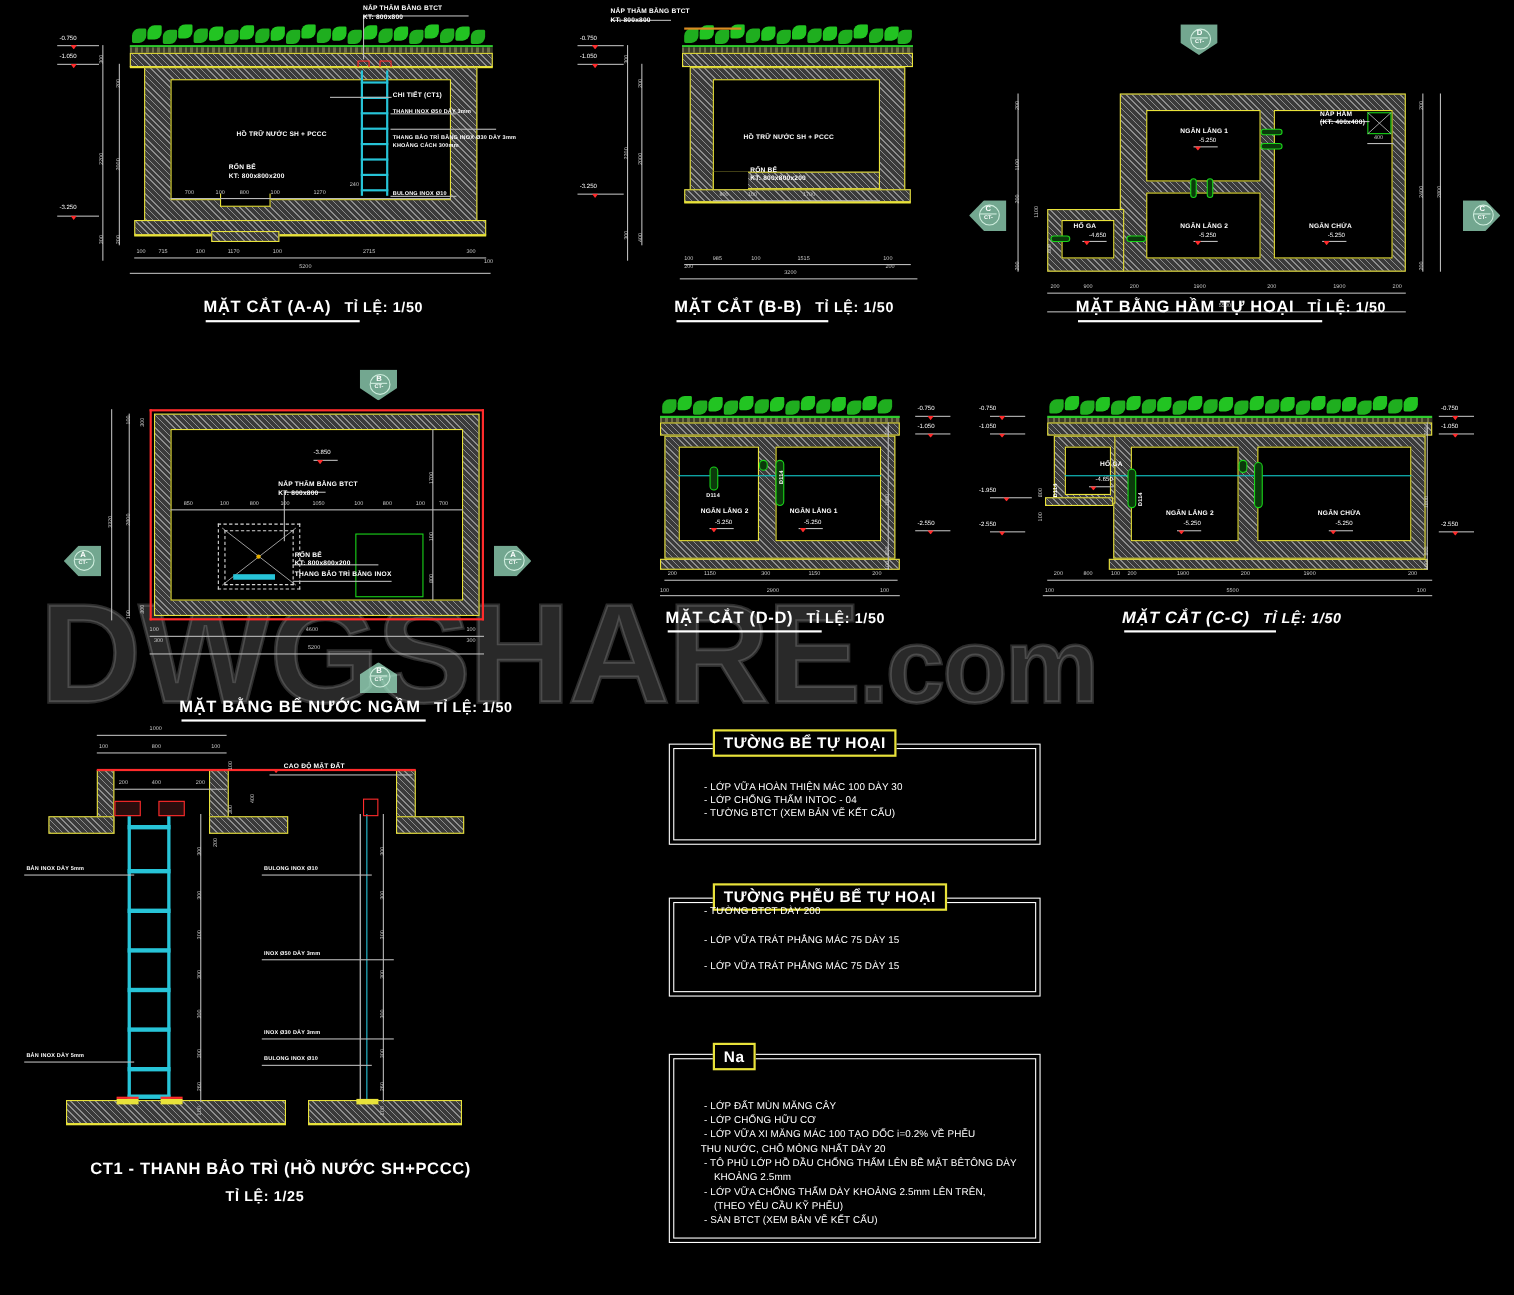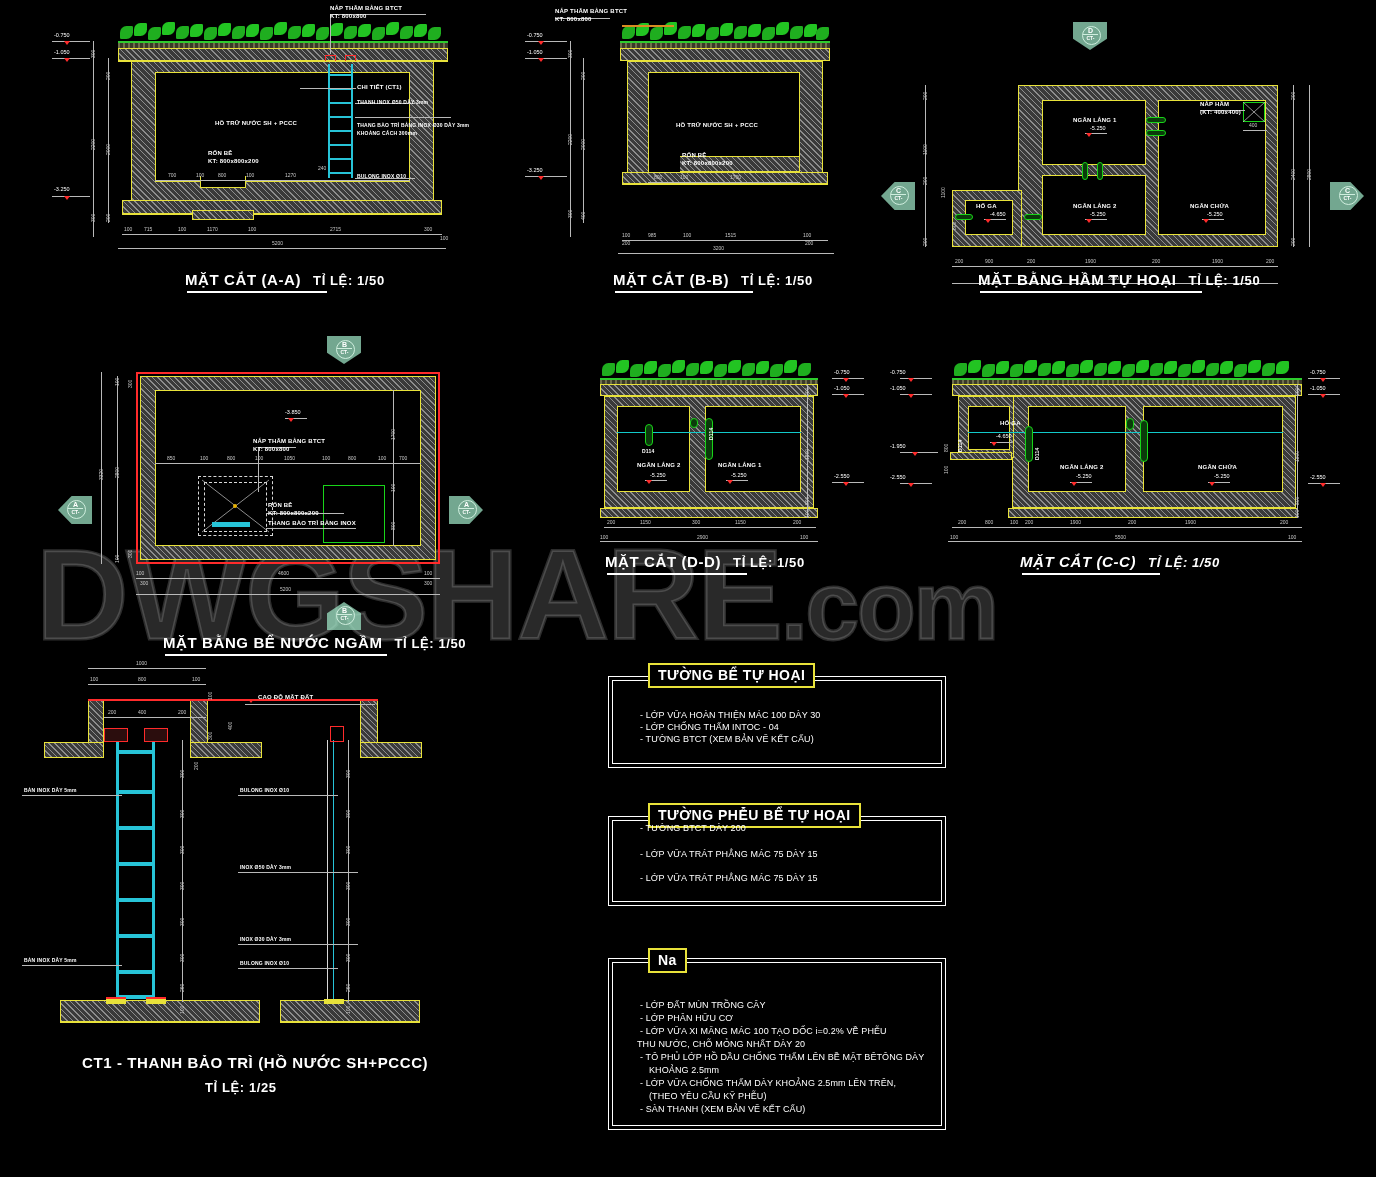"- LỚP ĐẤT MÙN TRỒNG" div.noteitem { text: TRỒNG -> MĂNG }
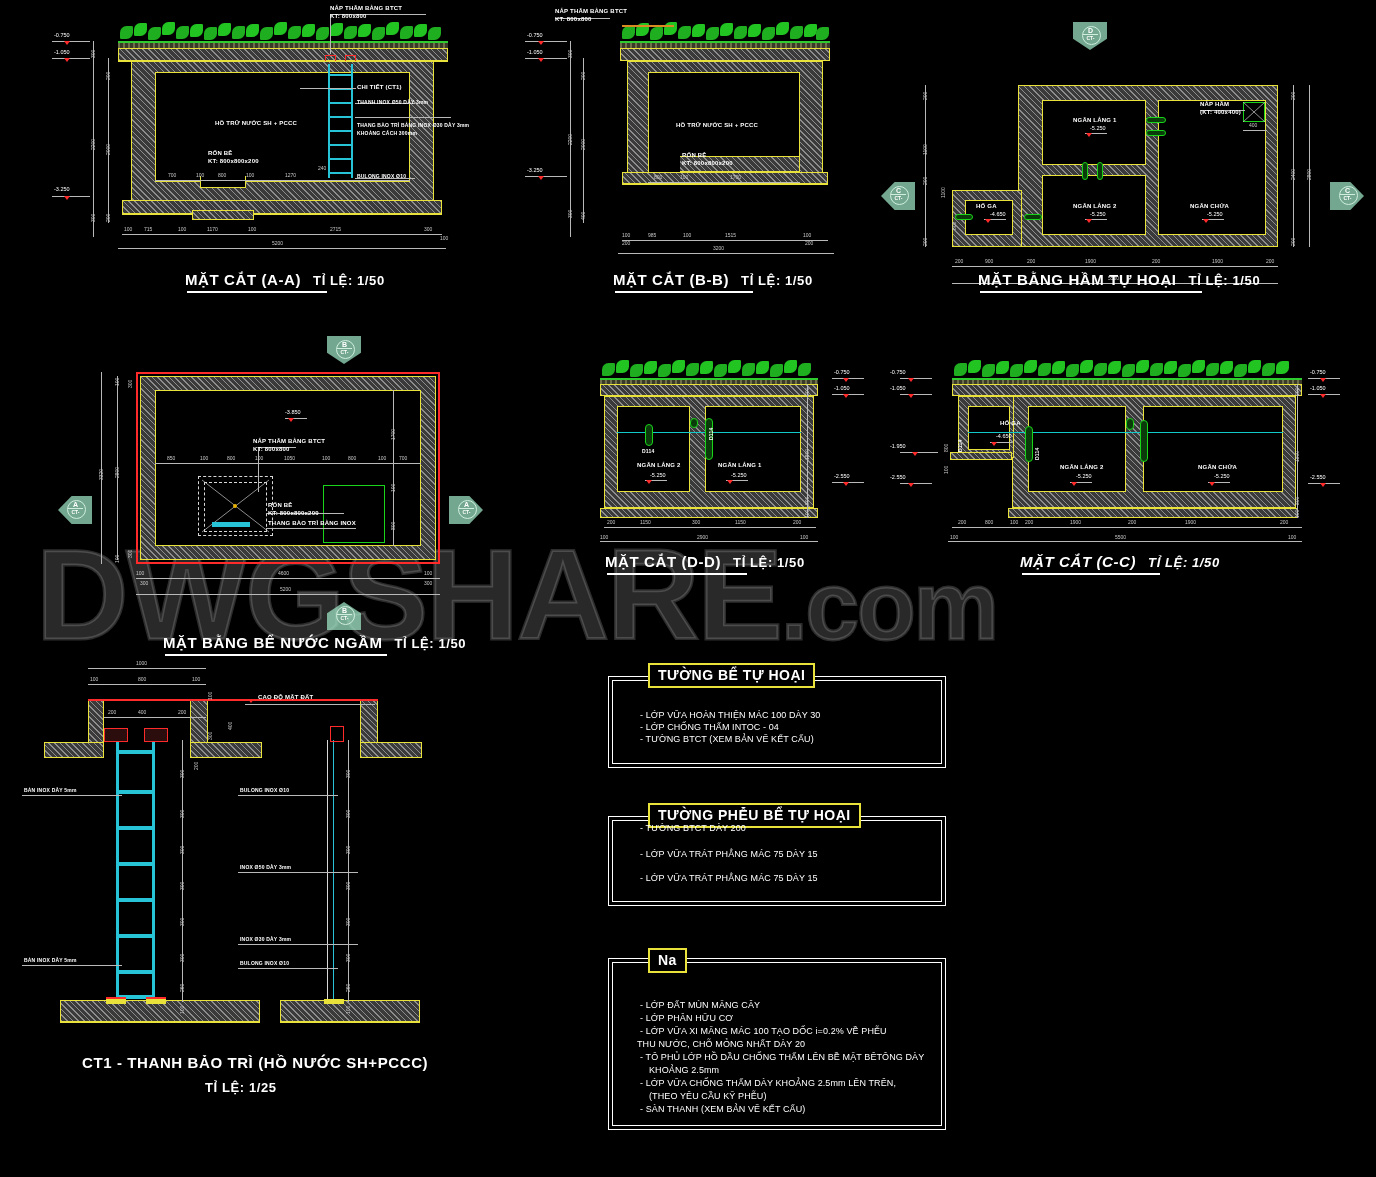"- LỚP PHÂN HỮU CƠ" div.noteitem { text: PHÂN -> CHỐNG }
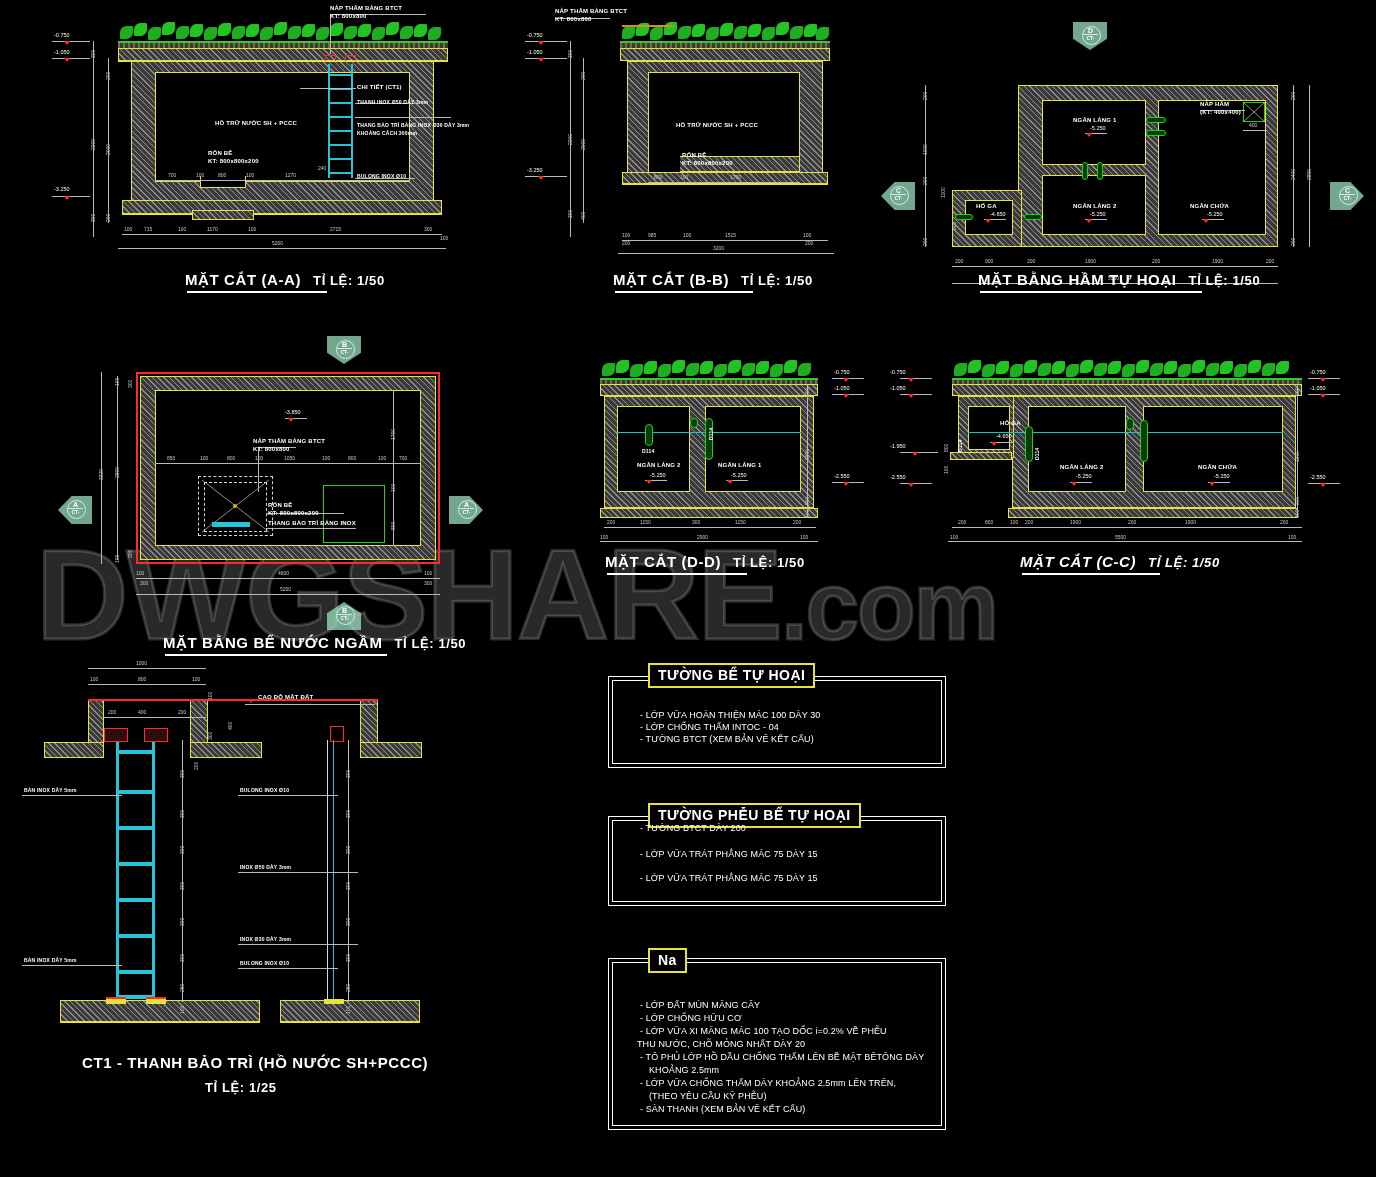"- SÀN THANH (XEM BẢN" div.noteitem { text: THANH -> BTCT }
